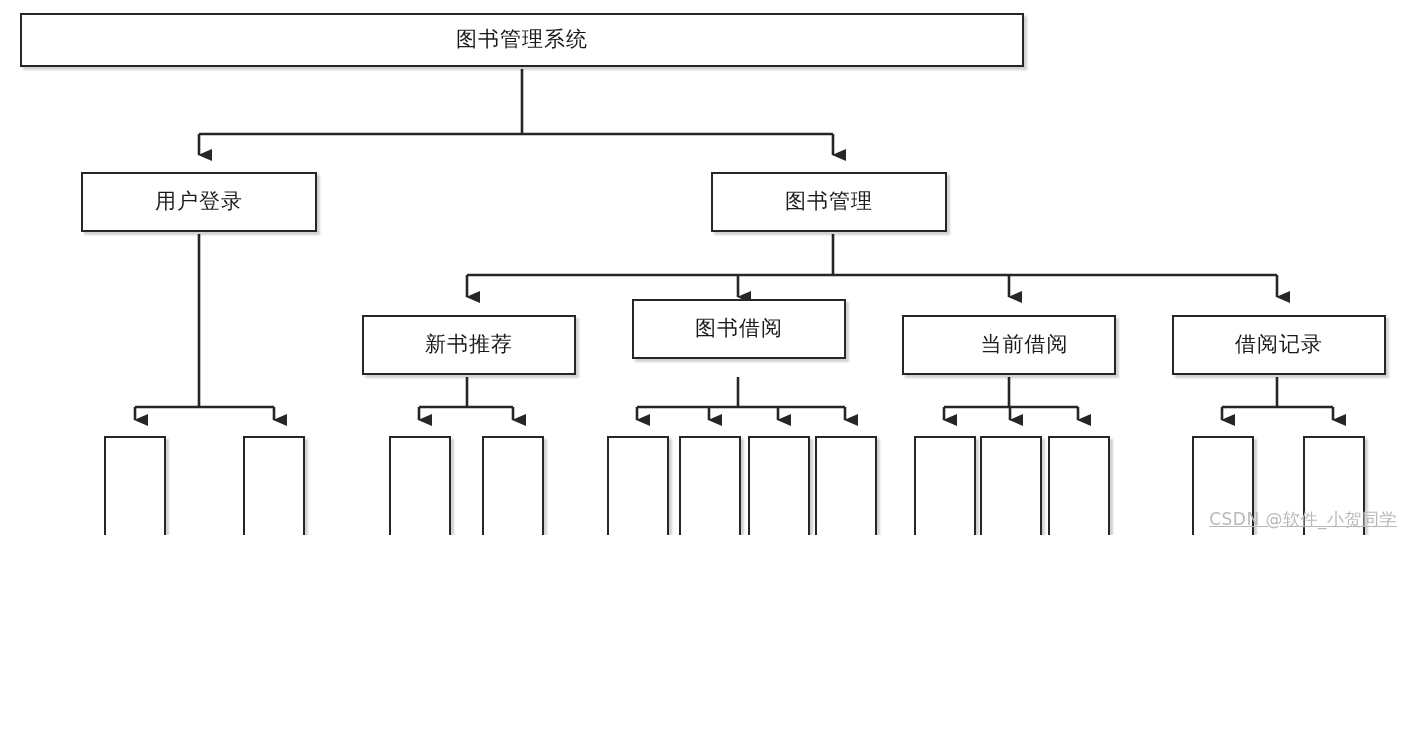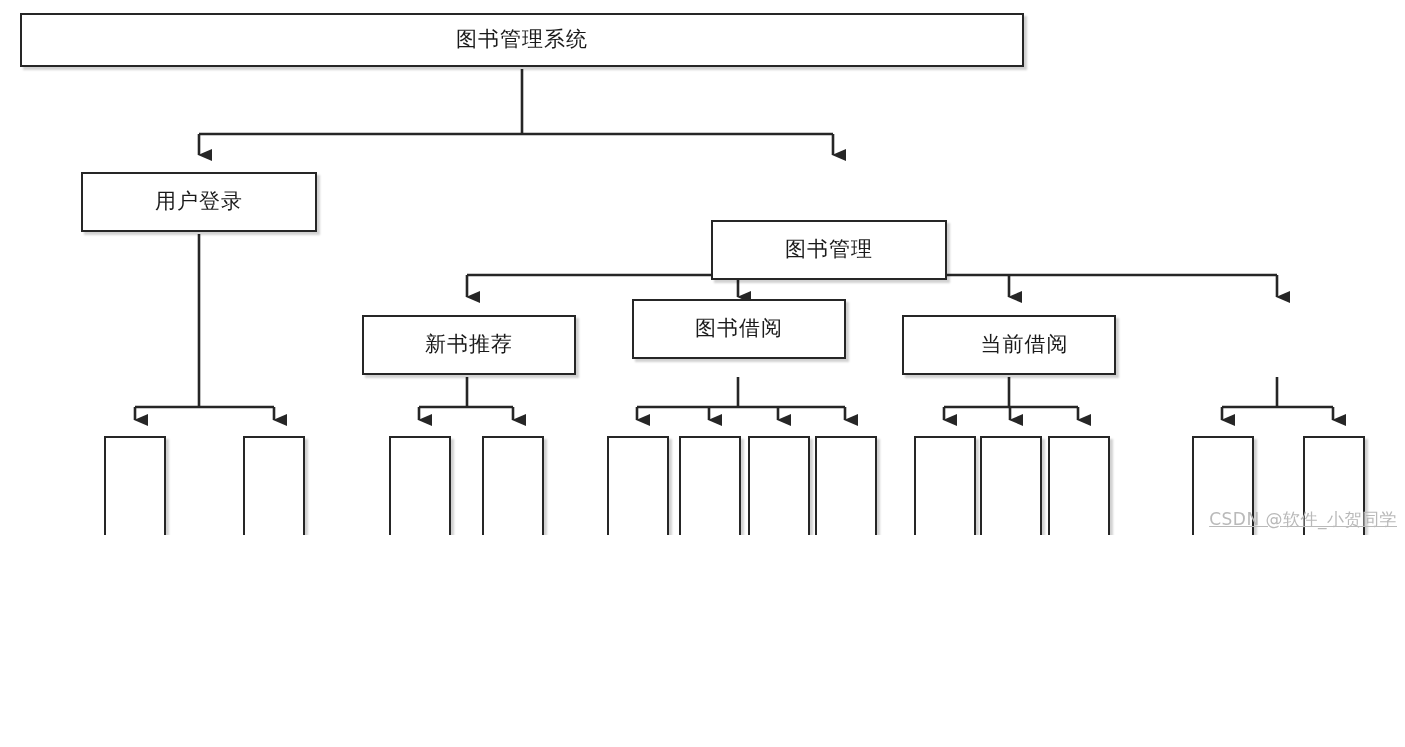"图书管理" div.node { margin-top: 48px -> none }
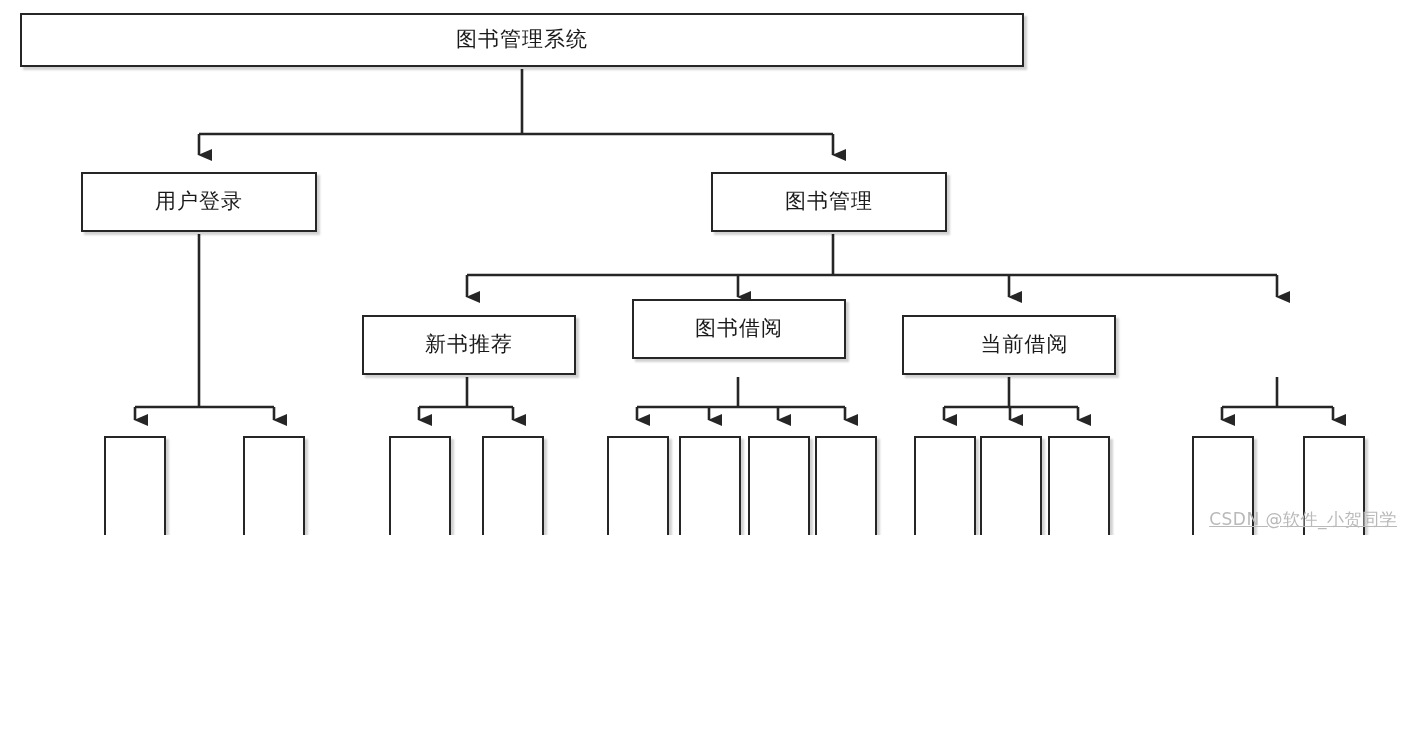"借阅记录" div.node { html: none -> <div> <span>借阅记录</span> </div> }
